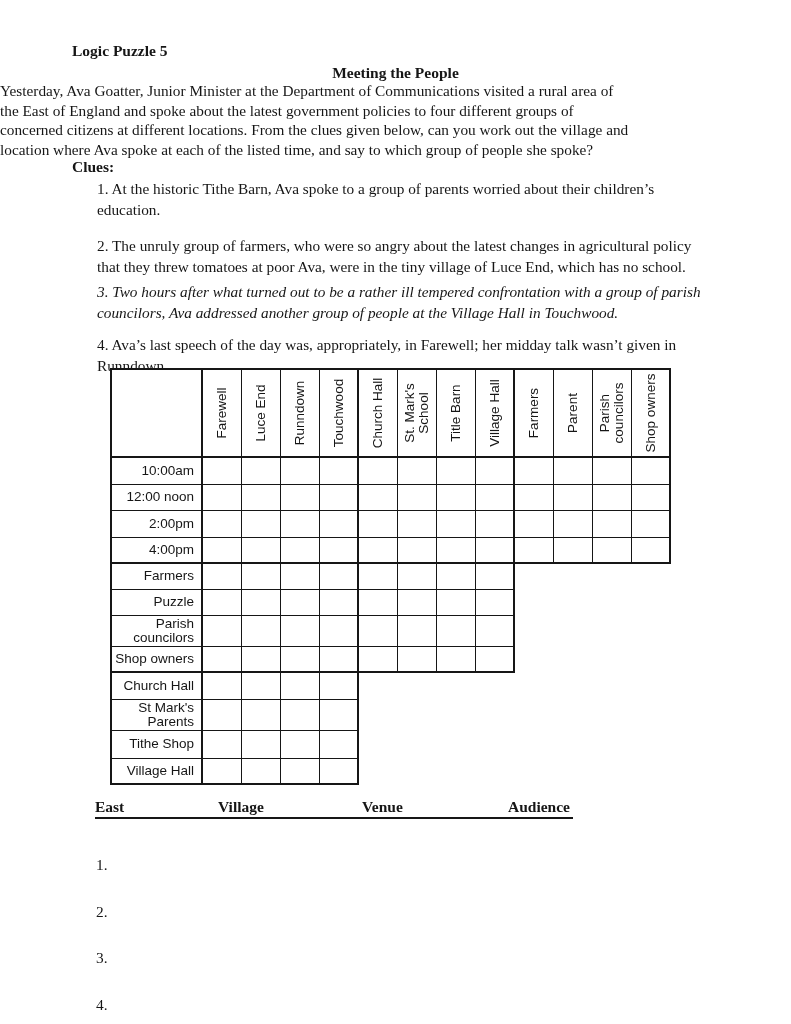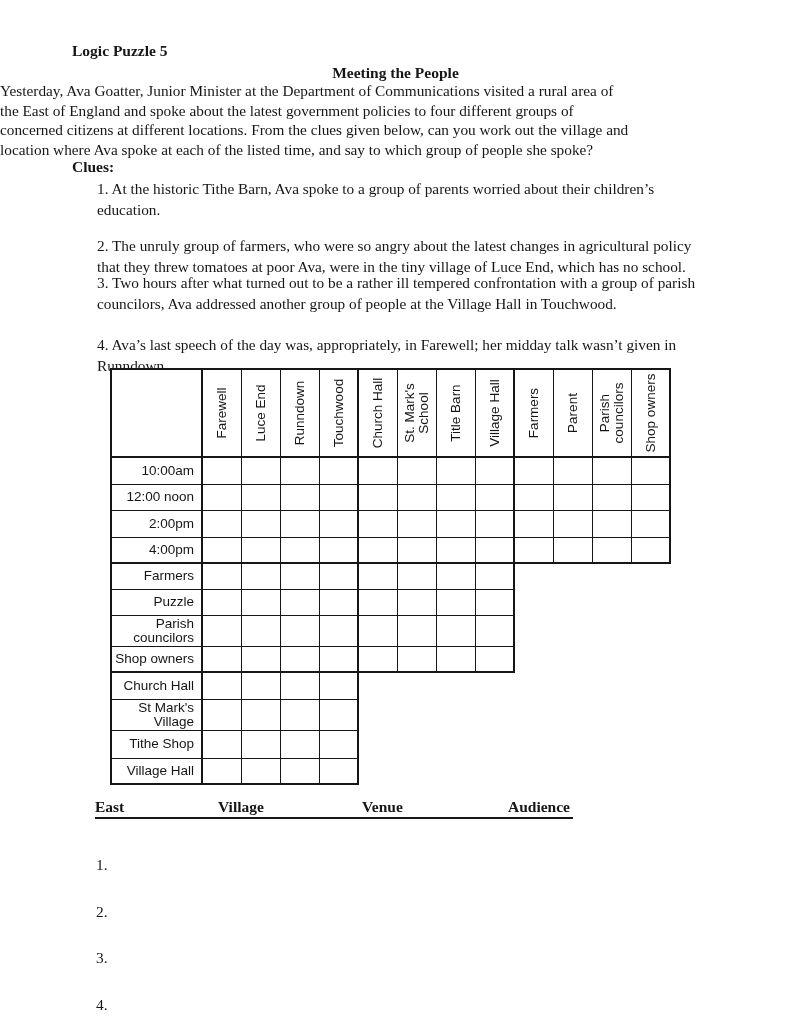"3. Two hours after what" #clue3 { font-style: none -> italic; top: 272px -> 281px }
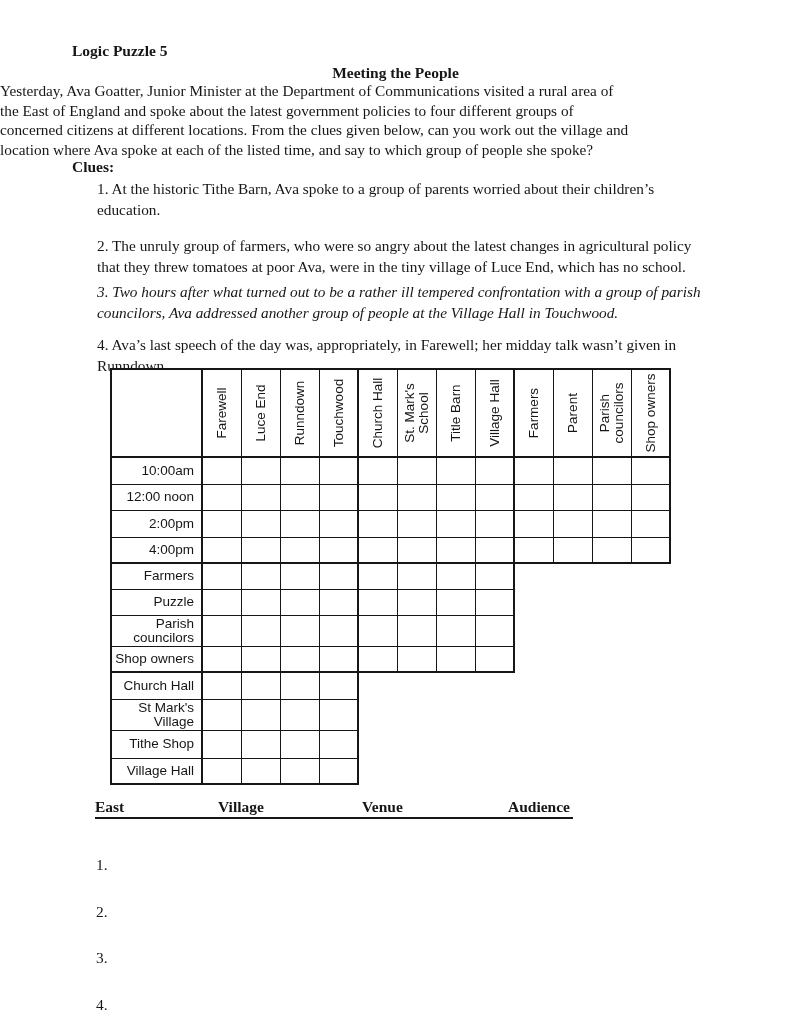"St Mark's" div.cell { text: Village -> Parents }
